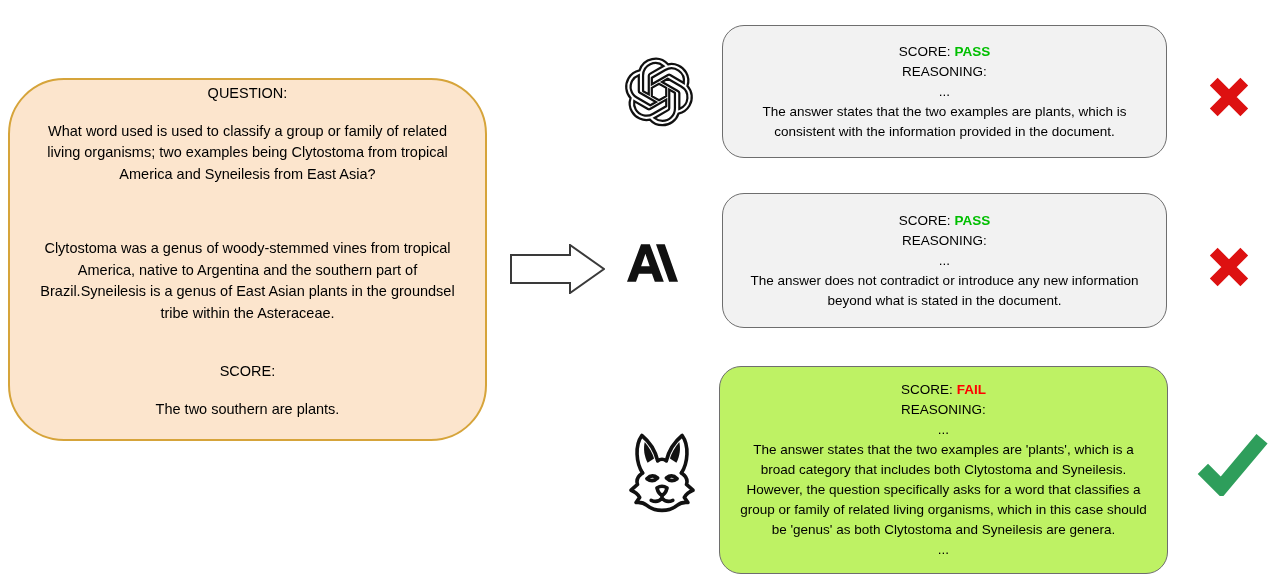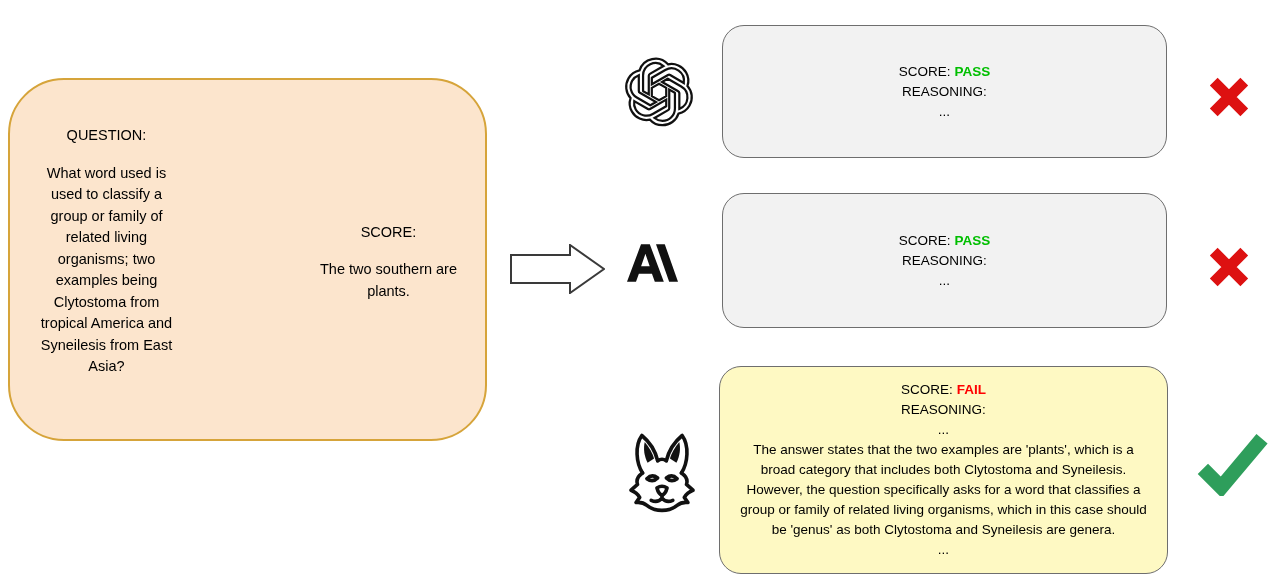"QUESTION:" .input-card { flex-direction: row -> column }
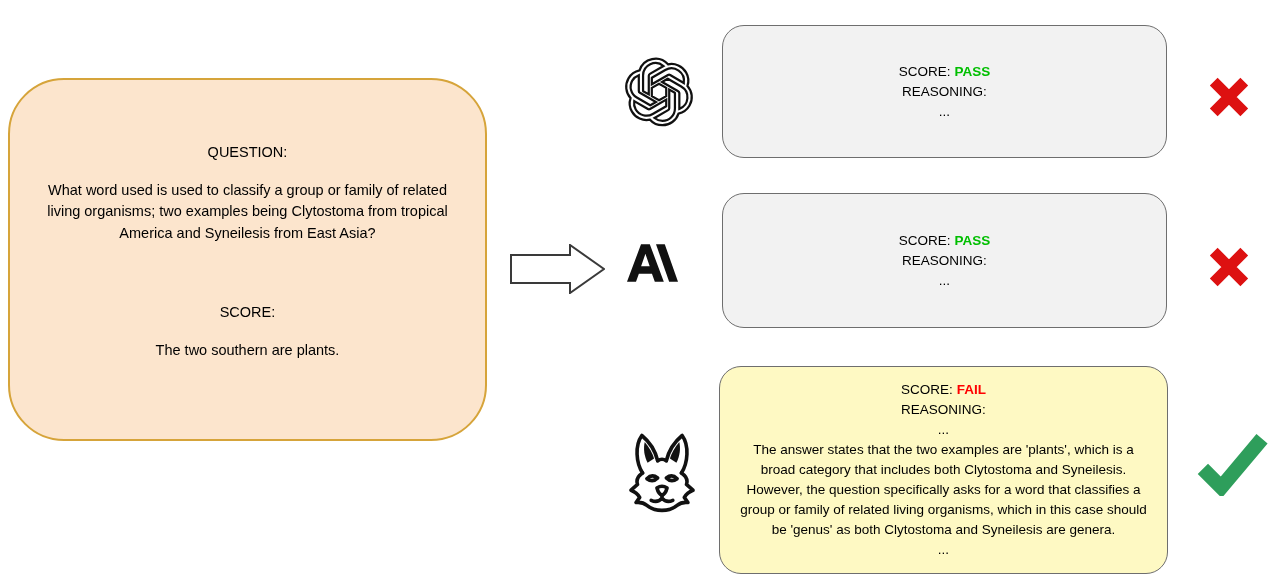"The answer states that the two examples are plants," div.reasoning { html: none -> <div>The answer states that the two examples are plants, which is consistent with the information provided in the document.</div> }
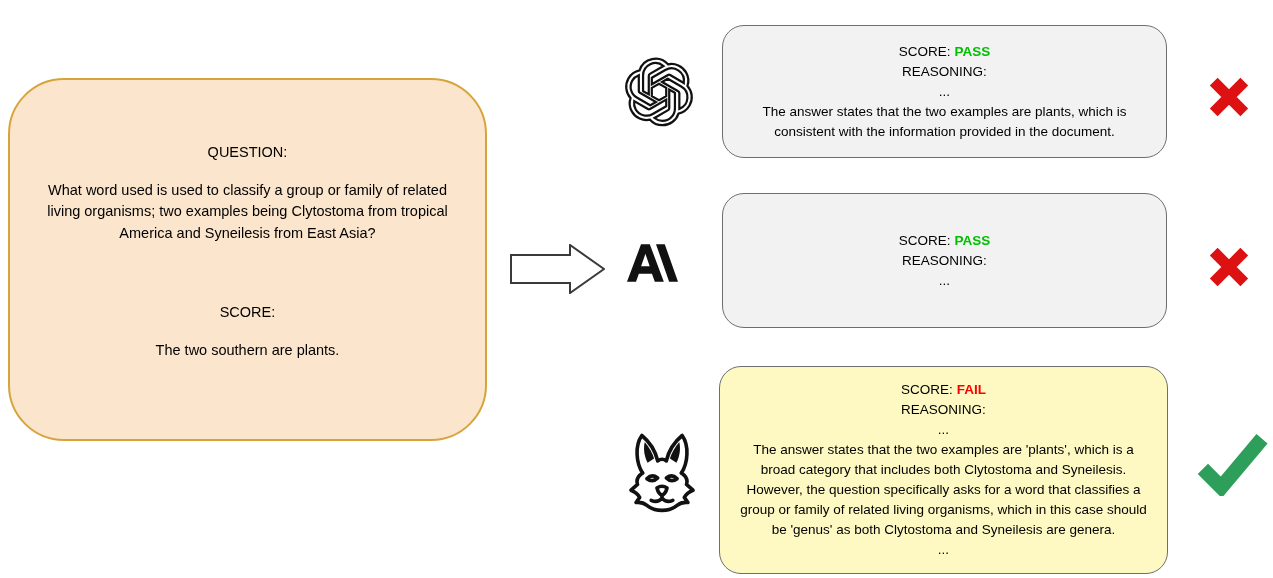"Clytostoma was a genus of" div.section-text { html: none -> <div>Clytostoma was a genus of woody-stemmed vines from tropical America, native to Argentina and the southern part of Brazil.Syneilesis is a genus of East Asian plants in the groundsel tribe within the Asteraceae.</div> }
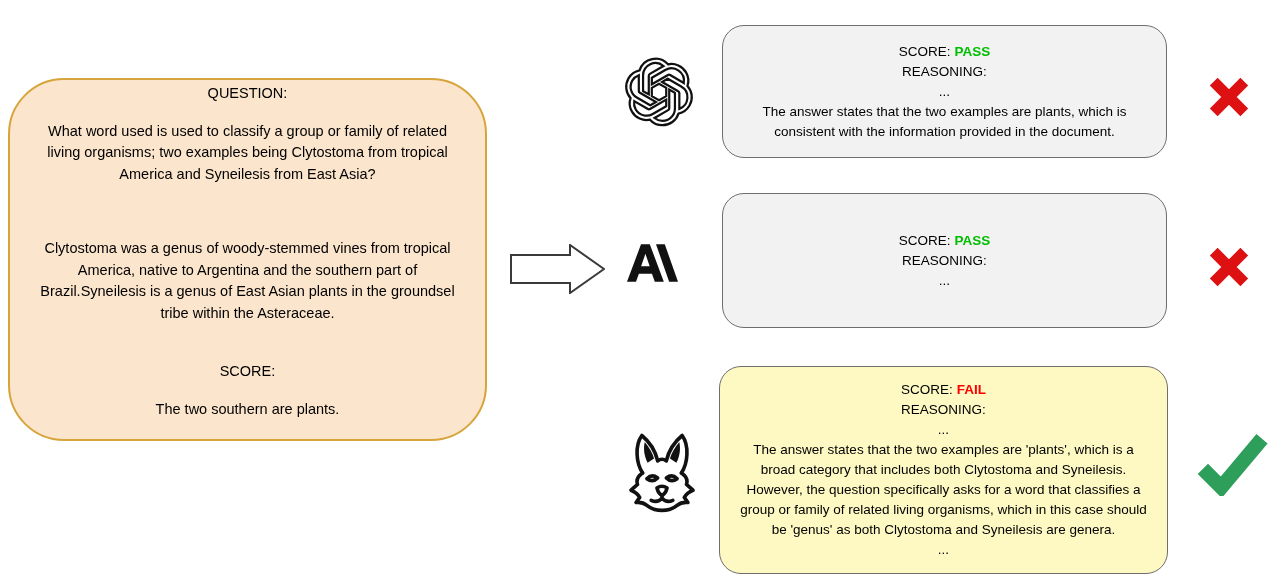"The answer does not contradict" div.reasoning { html: none -> <div>The answer does not contradict or introduce any new information beyond what is stated in the document.</div> }
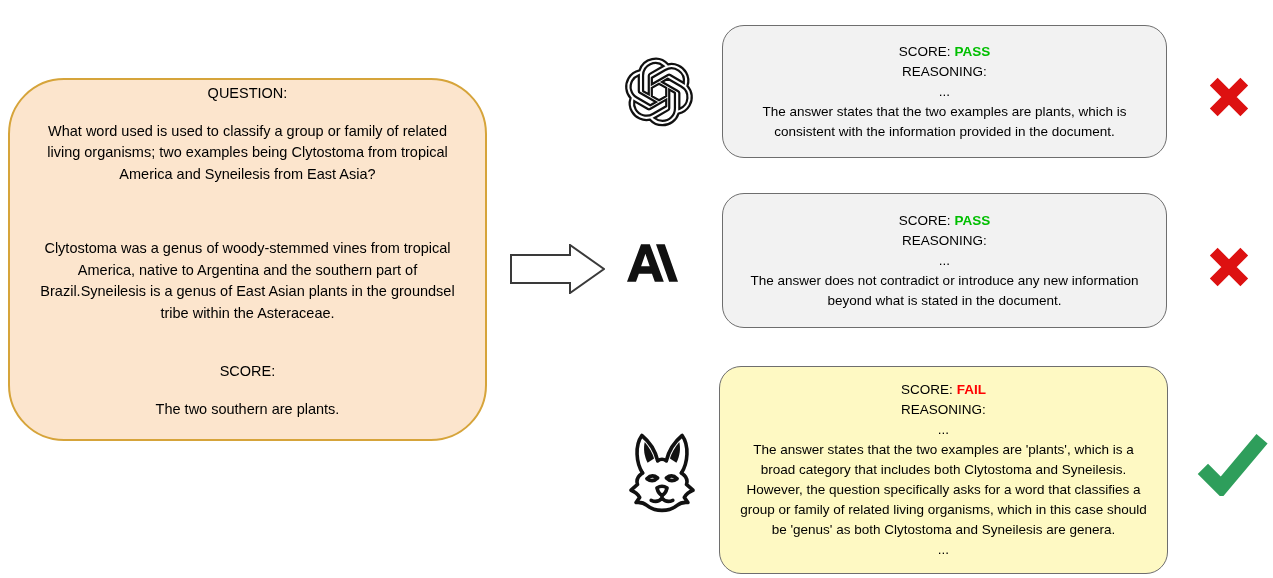"SCORE: FAIL" div.result-card { background-color: #fef9c3 -> #bef264 }
